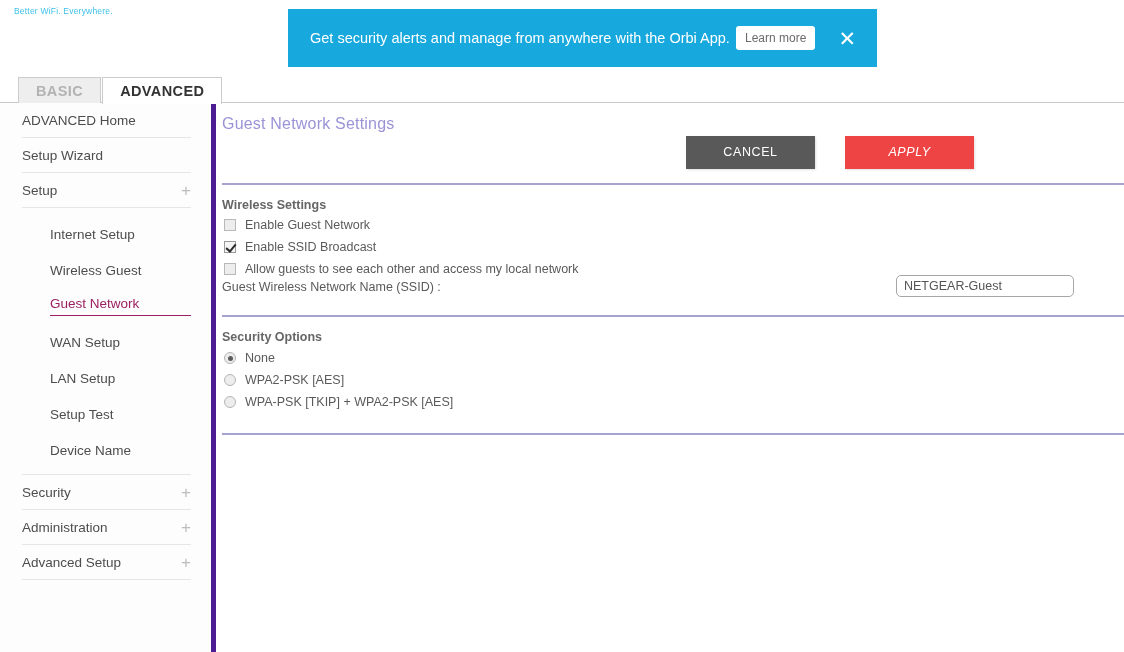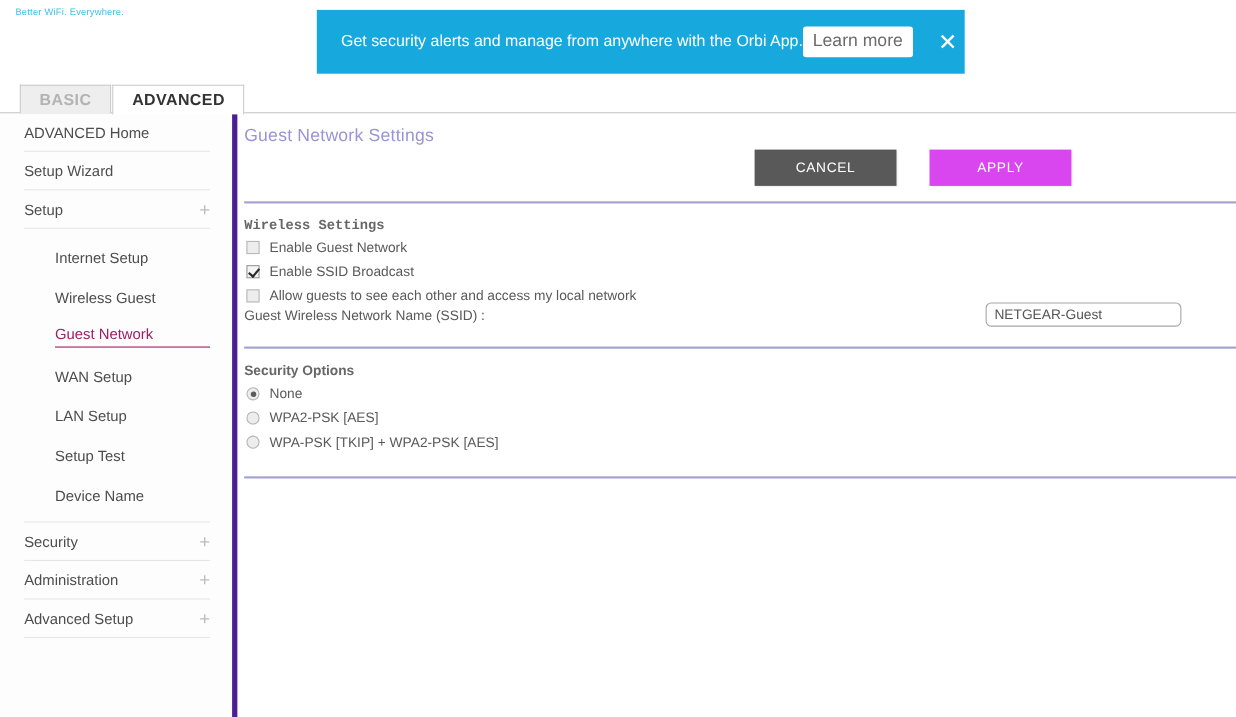"Learn more" .banner-btn { font-size: 16px -> 12px }
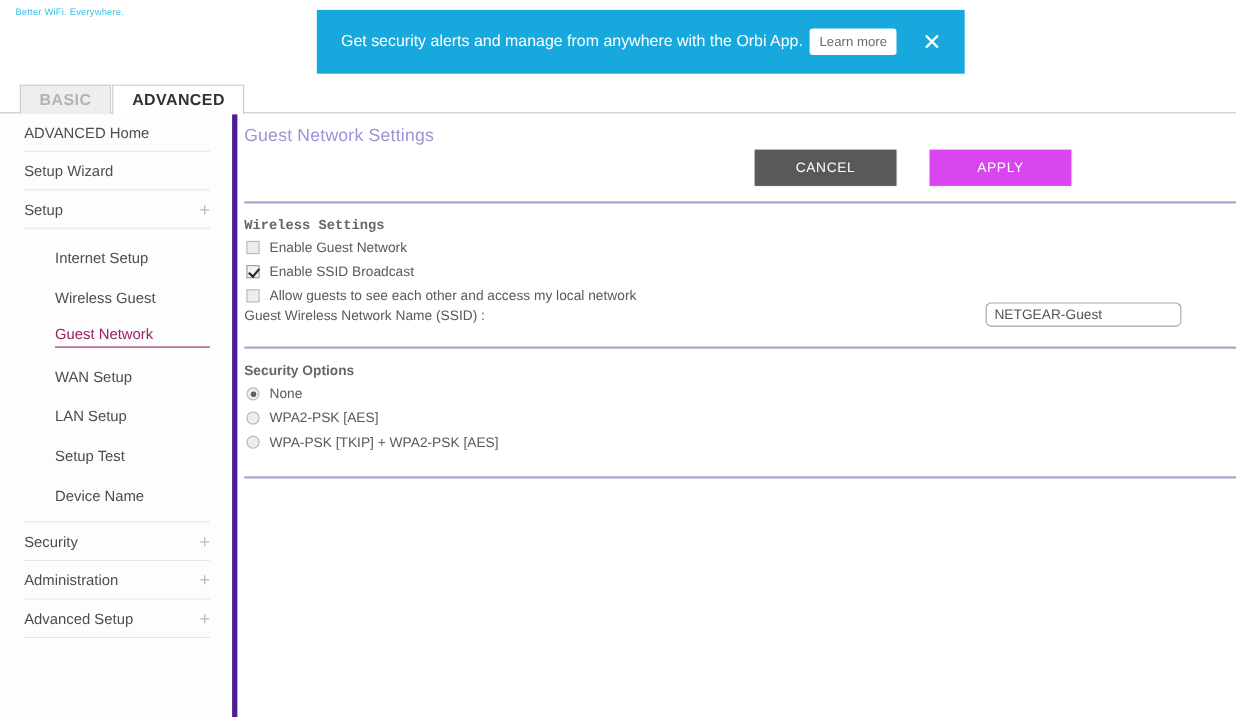"APPLY" .btn.apply { background: #d946ef -> #ef4444; font-style: none -> italic }
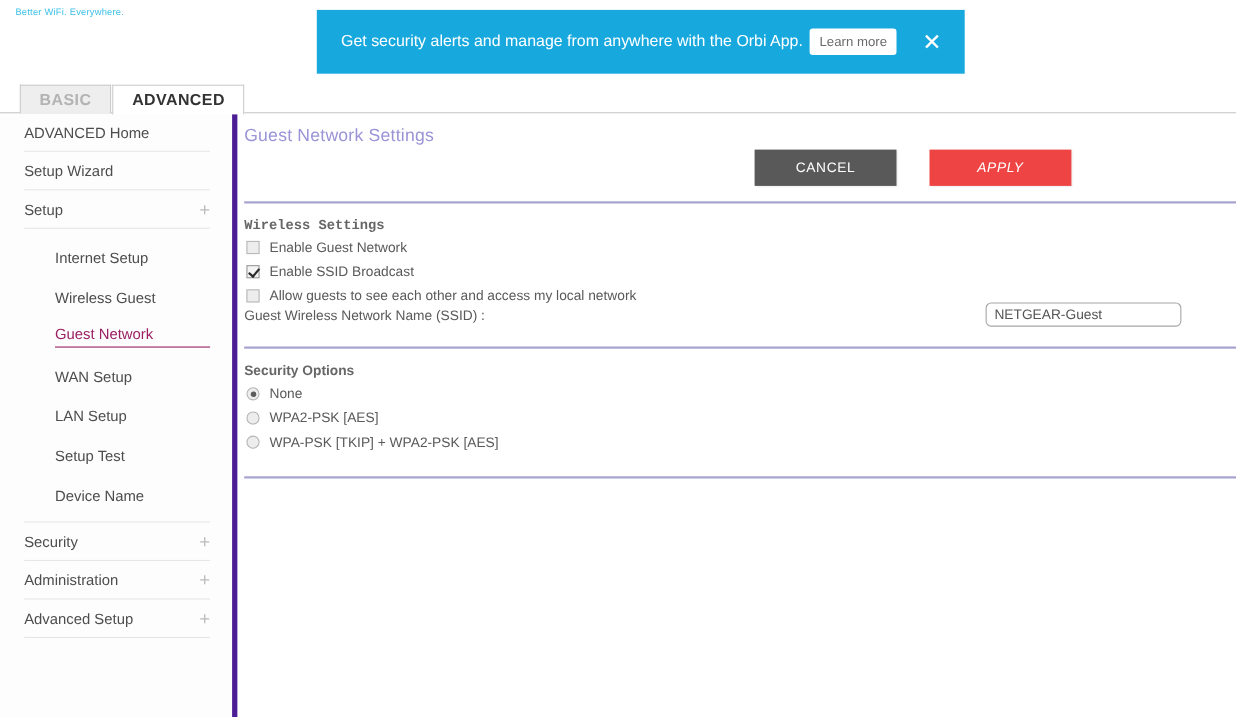"Wireless Settings" .section-head.ws { font-family: Liberation Mono, monospace -> none }
